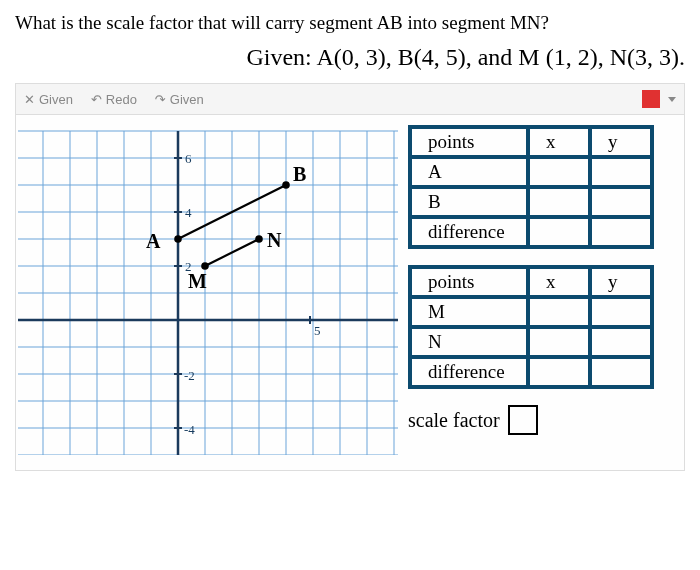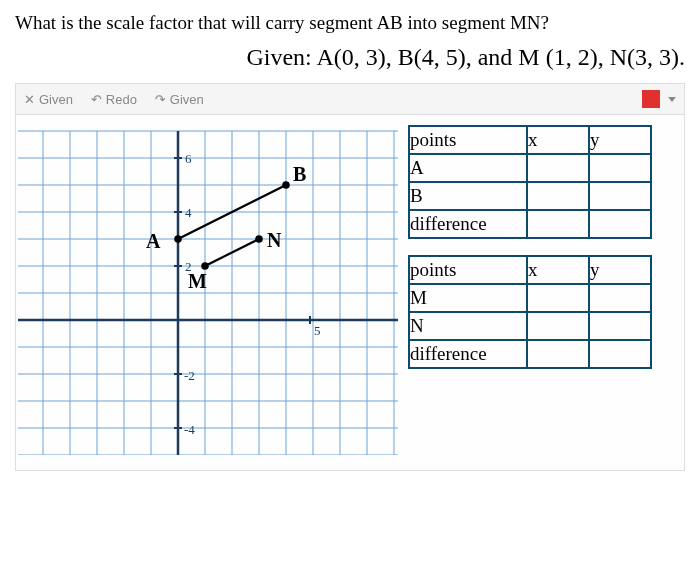"points" table.data td, table.data th { border: 2px solid #0c4a6e -> 4px solid #0c4a6e; padding: 2px 0 -> 2px 16px }
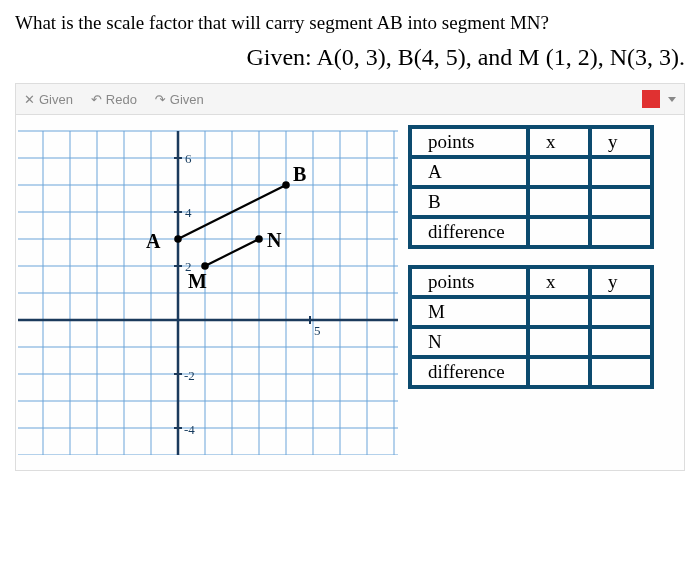"scale factor" div.scale-row { html: none -> <div> <span>scale factor</span> <span></span> </div> }
